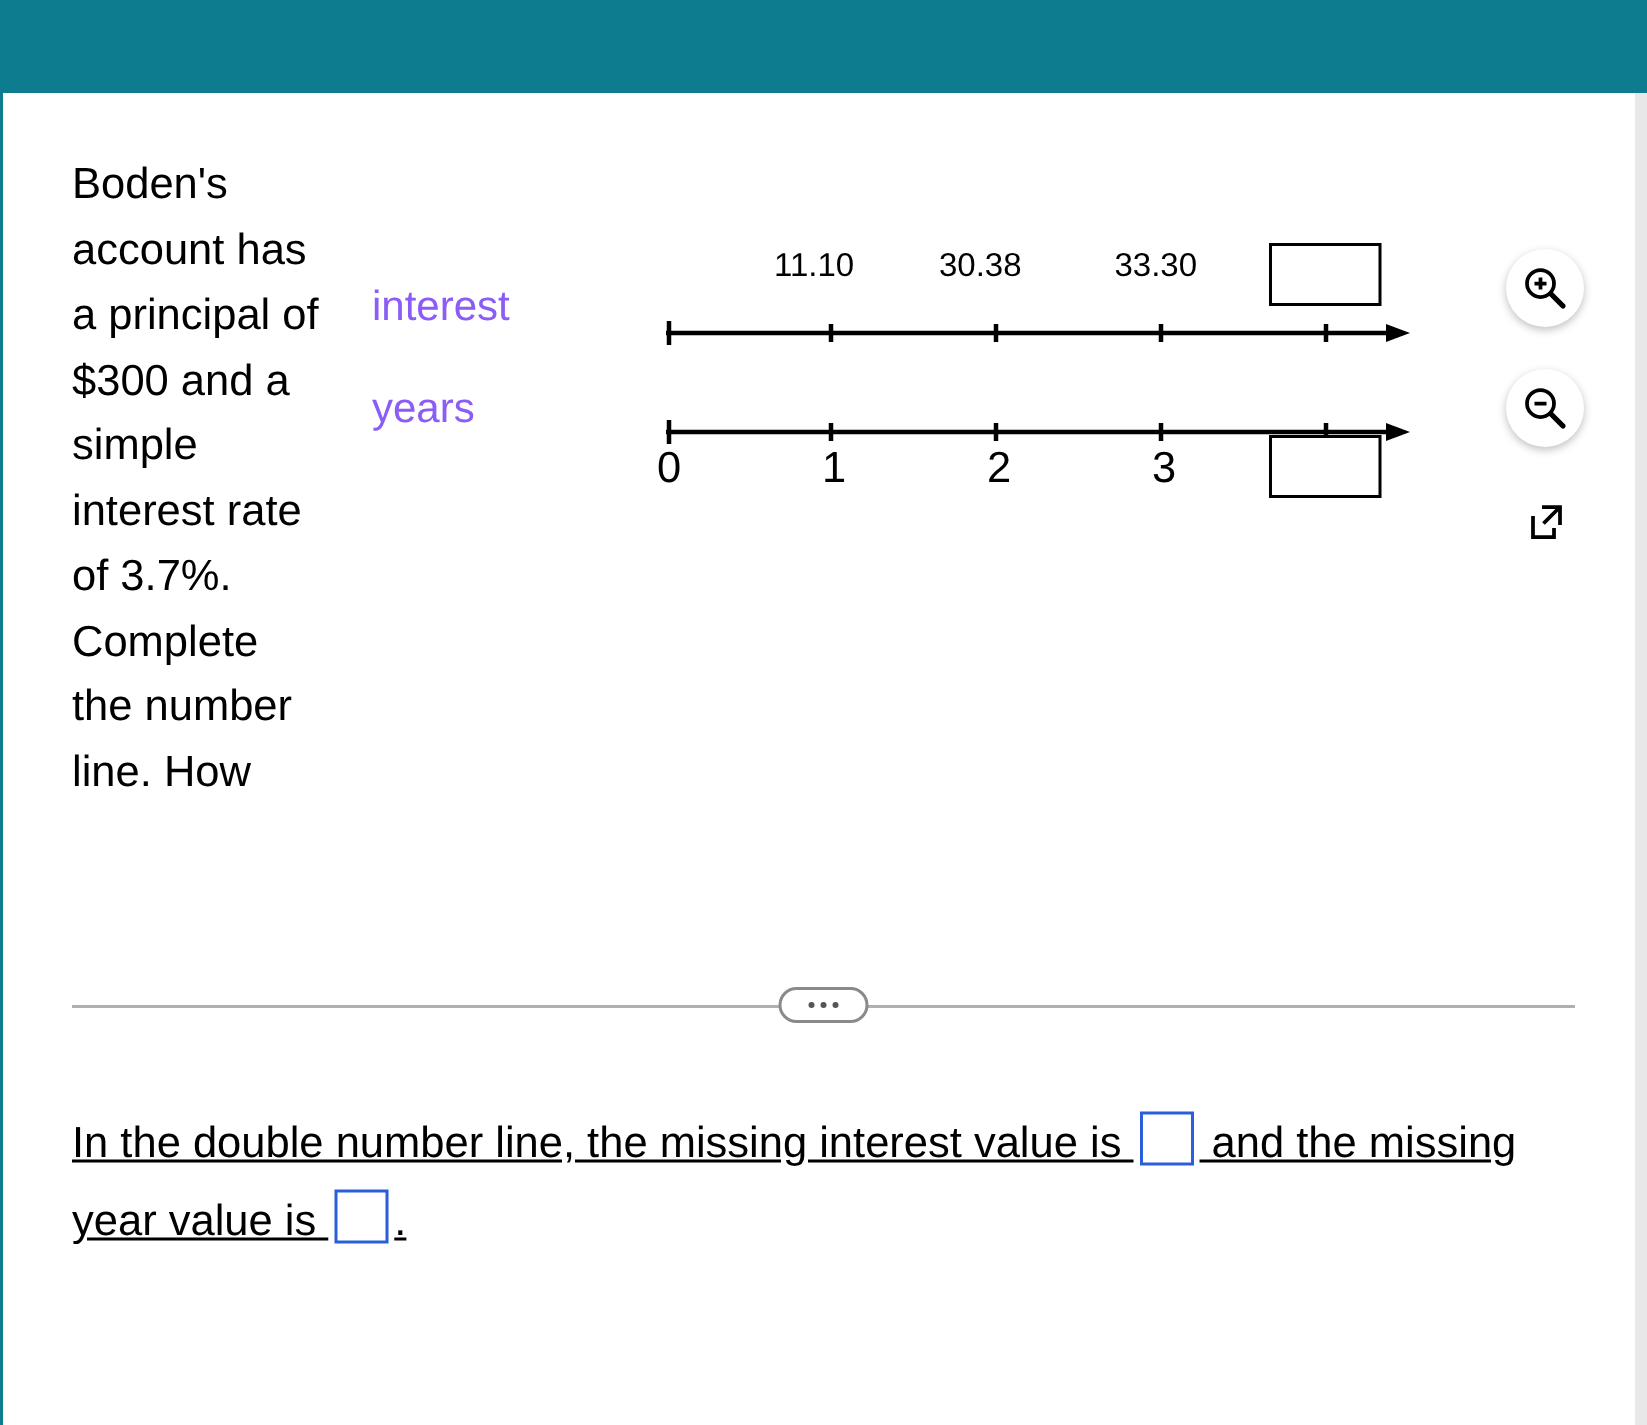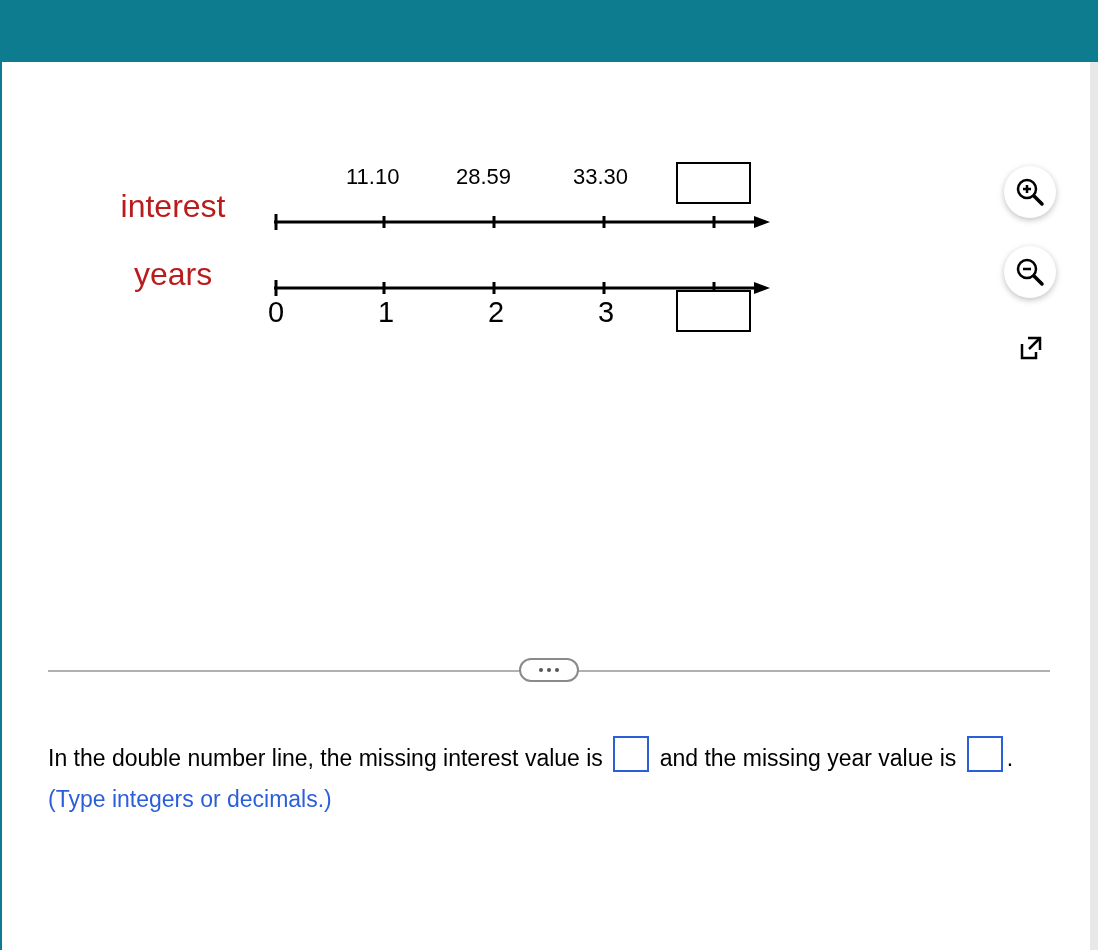"Boden's account has a principal" div.q-text { html: none -> <div>Boden's account has a principal of $300 and a simple interest rate of 3.7%. Complete the number line. How</div> }
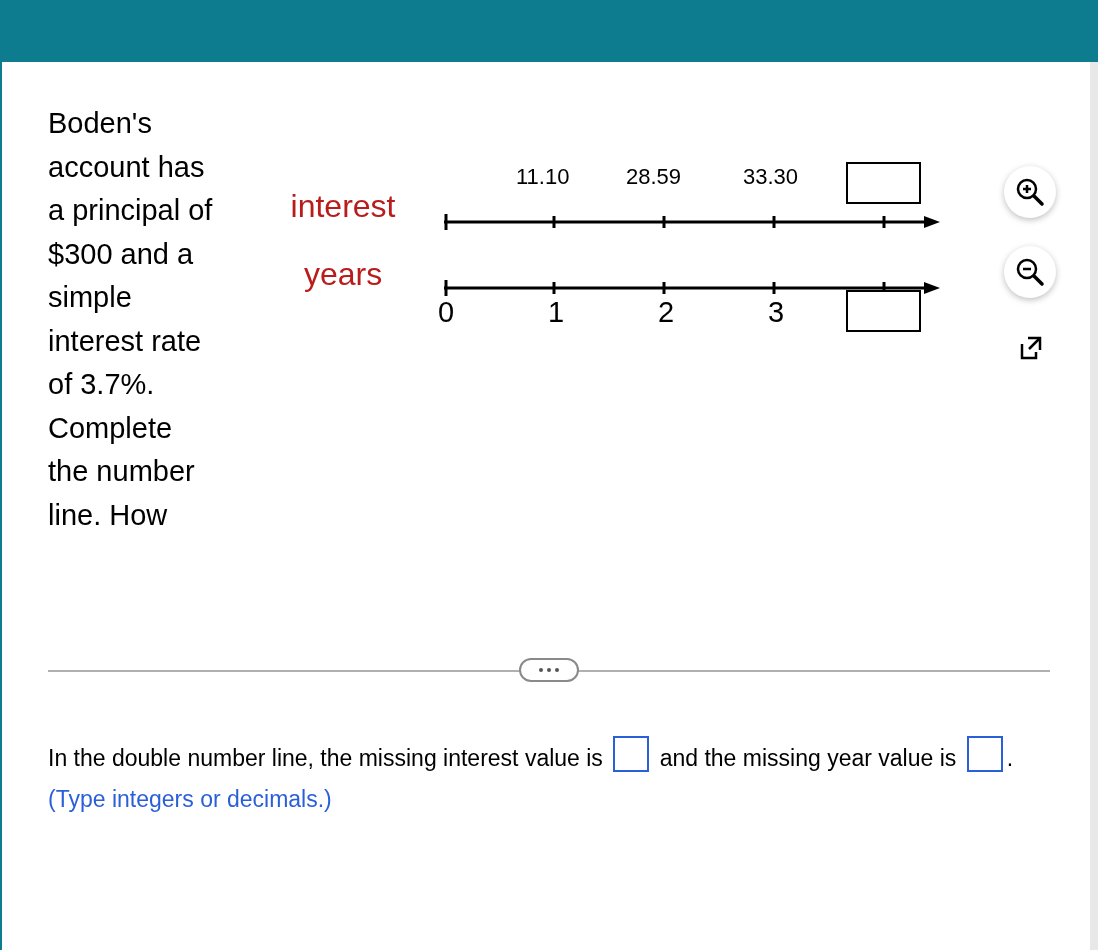"28.59" div.nl-topvals { text: 28.59 -> 30.38 }
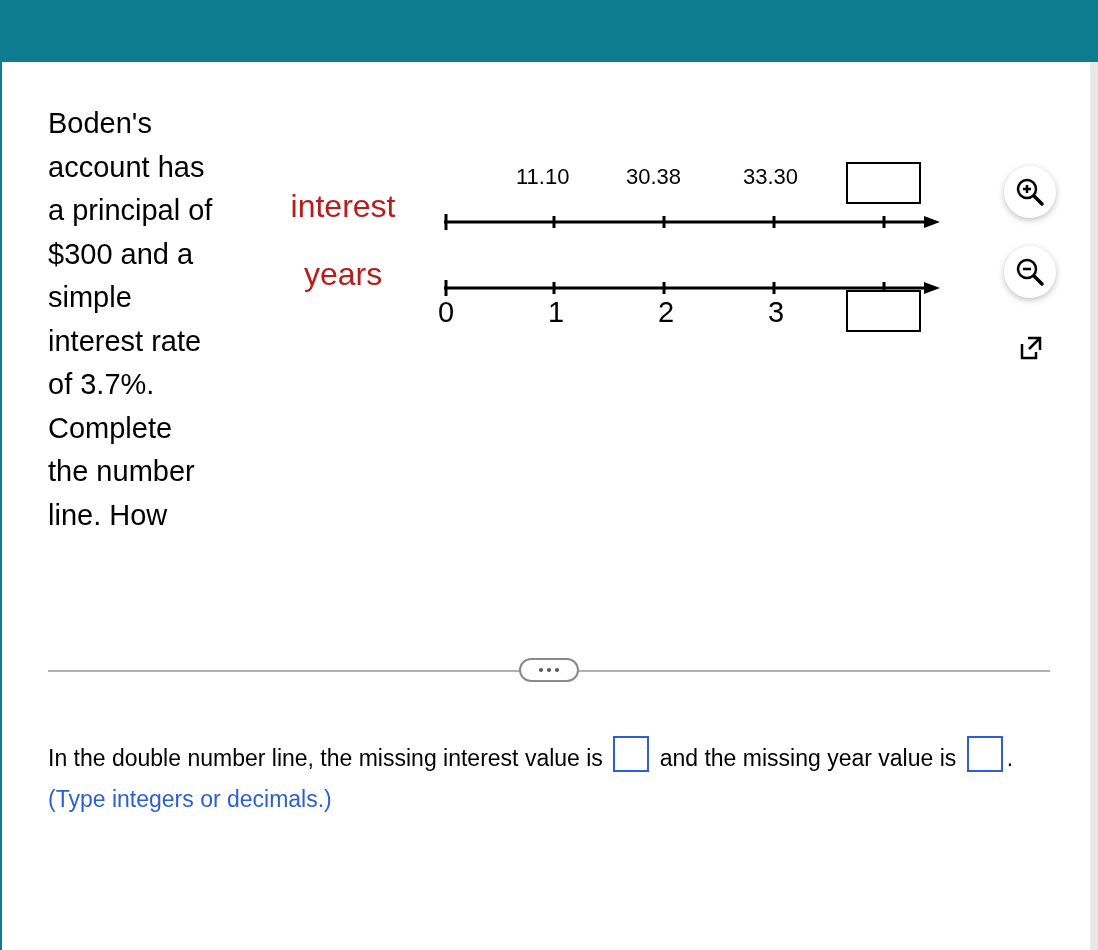"interest" .nl-label { color: #b91c1c -> #8b5cf6; font-size: 32px -> 28px; text-align: center -> left }
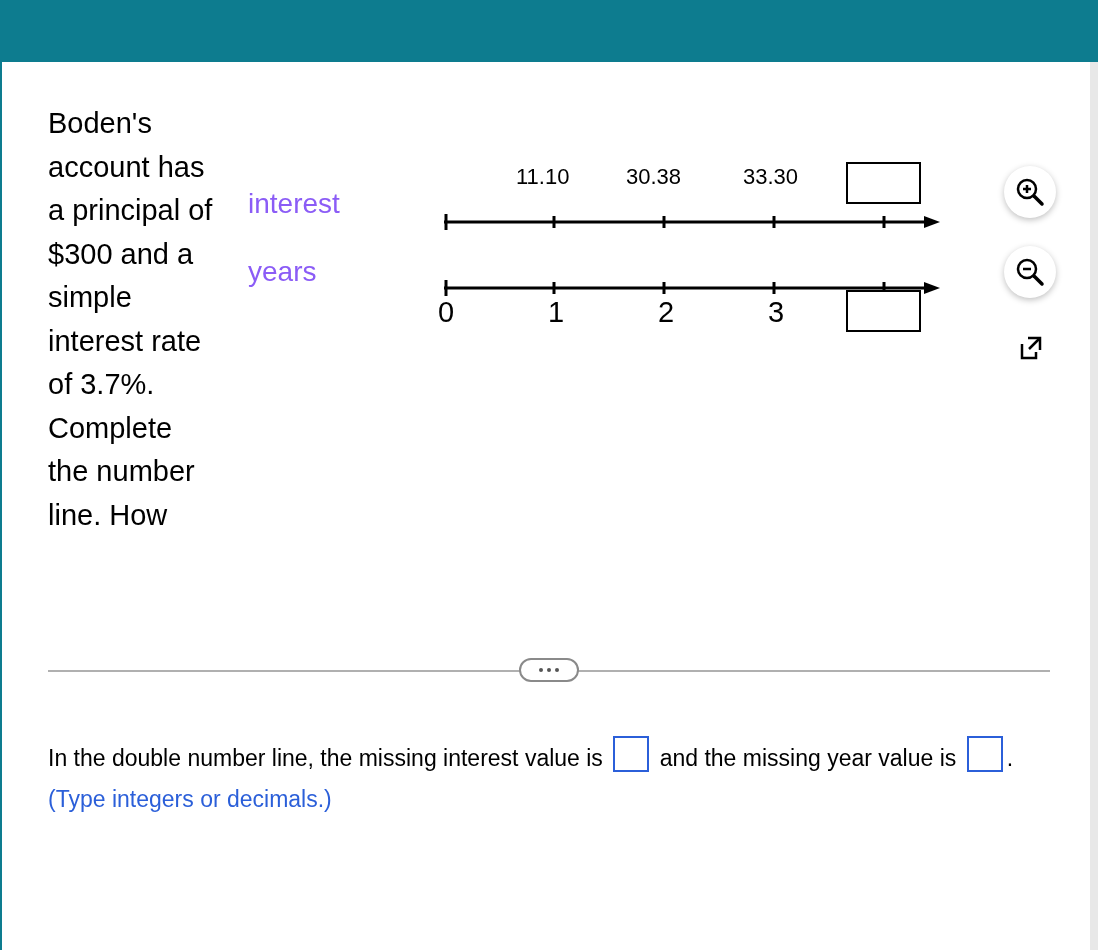"In the double number line," .answer-area { font-size: 23px -> 29px; text-decoration: none -> underline }
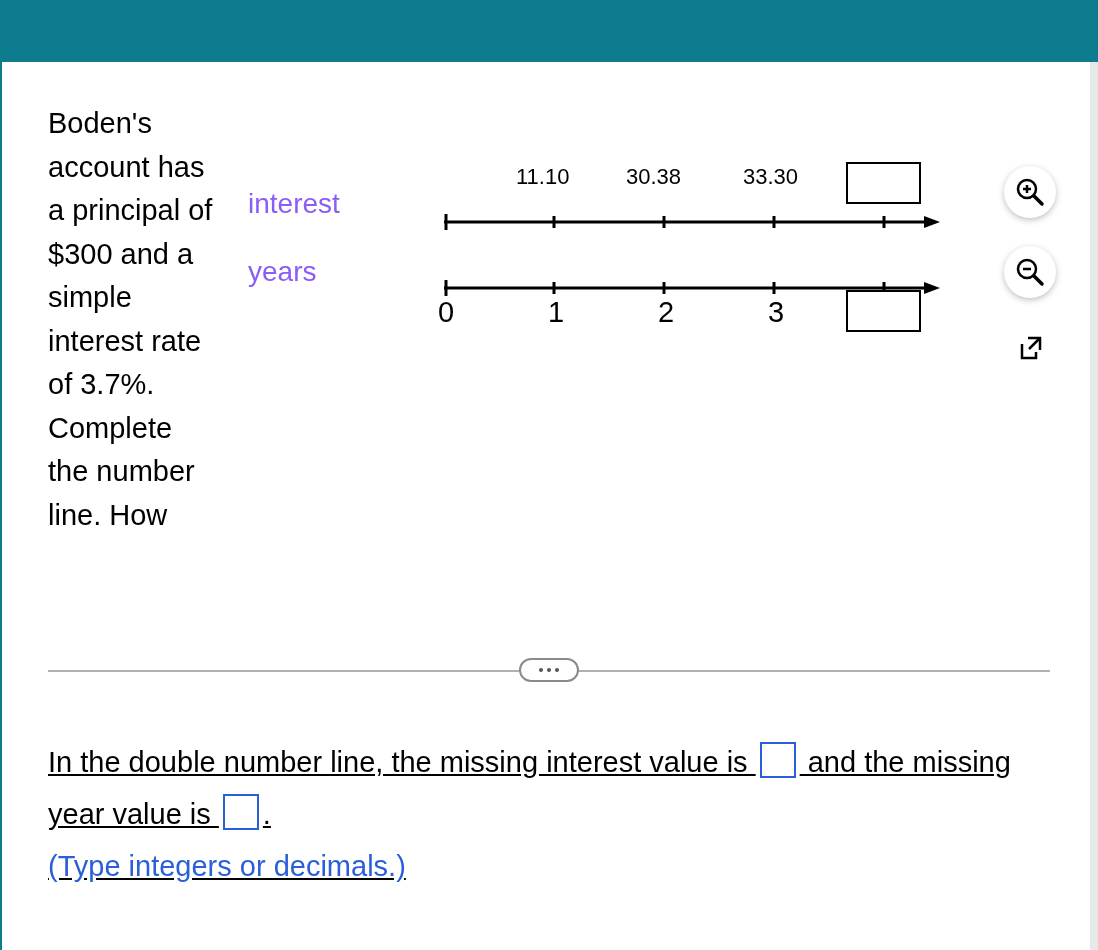"(Type integers or decimals.)" span.hint { html: <span>(Type integers or decimals.)</span> -> none }
